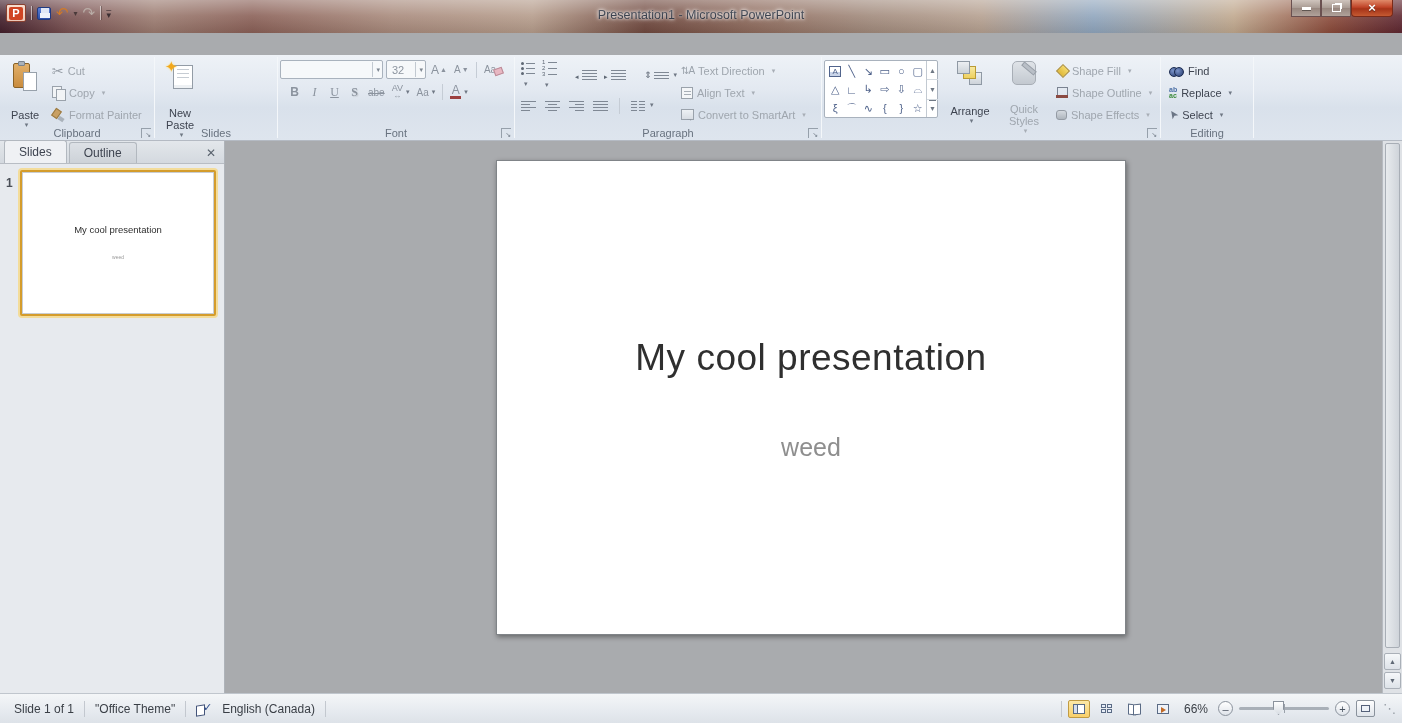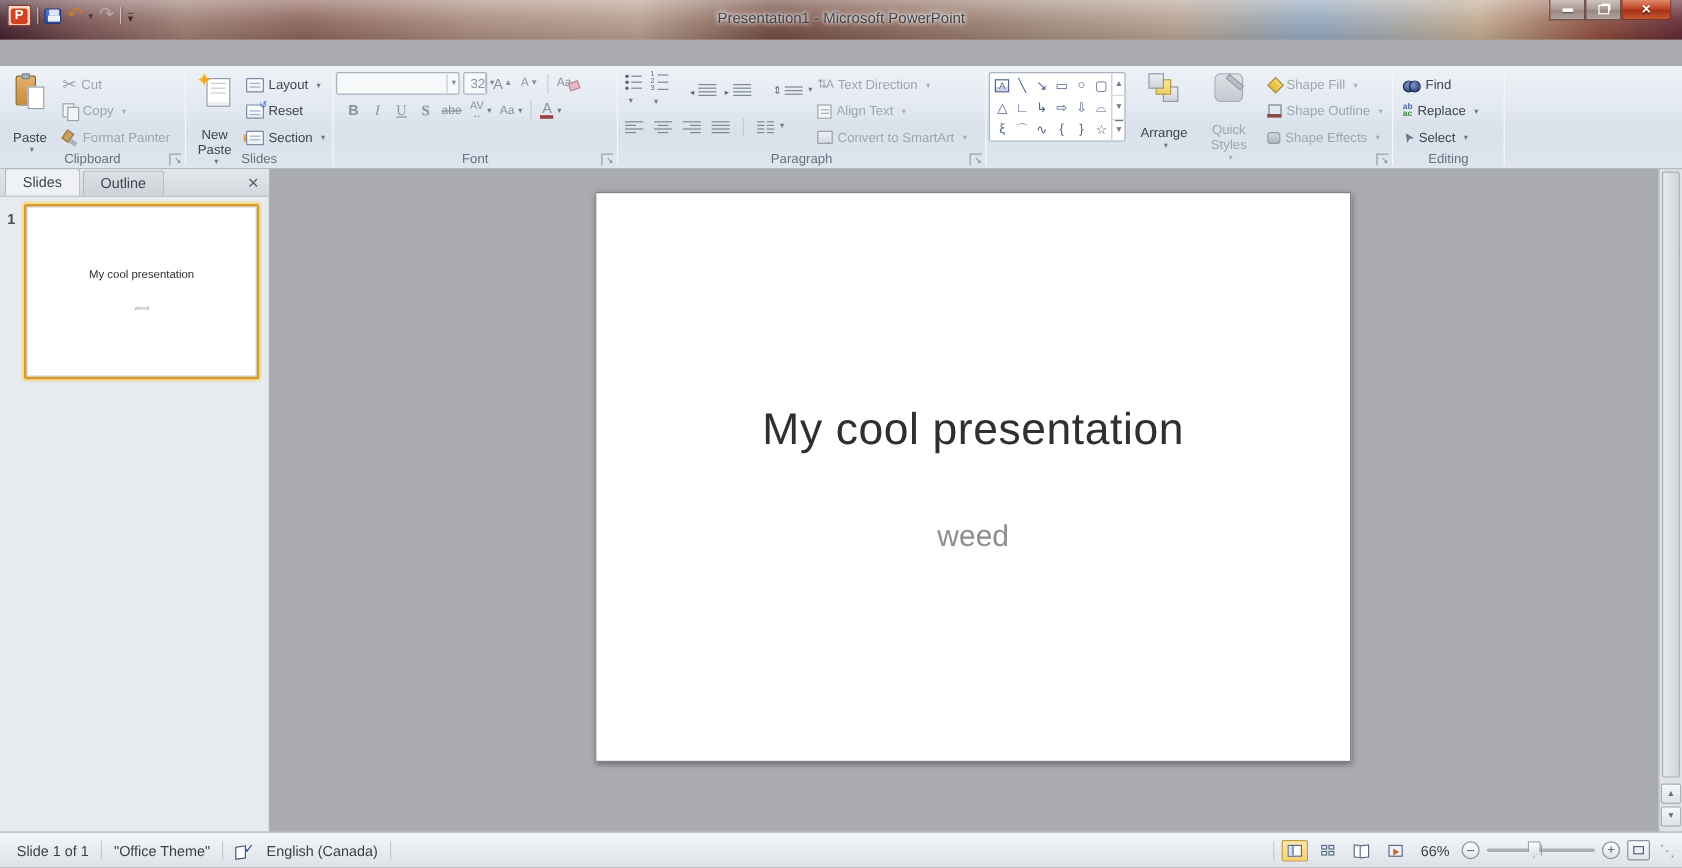"Layout" div.smcol { html: <div> <div> <span> <i></i> <i></i> </span> <span>Layout</span> </div> <div> <span> <i></i> <i></i> </span> <span>Reset</span> </div> <div> <span> <i></i> <i></i> </span> <span>Section</span> </div> </div> -> none }
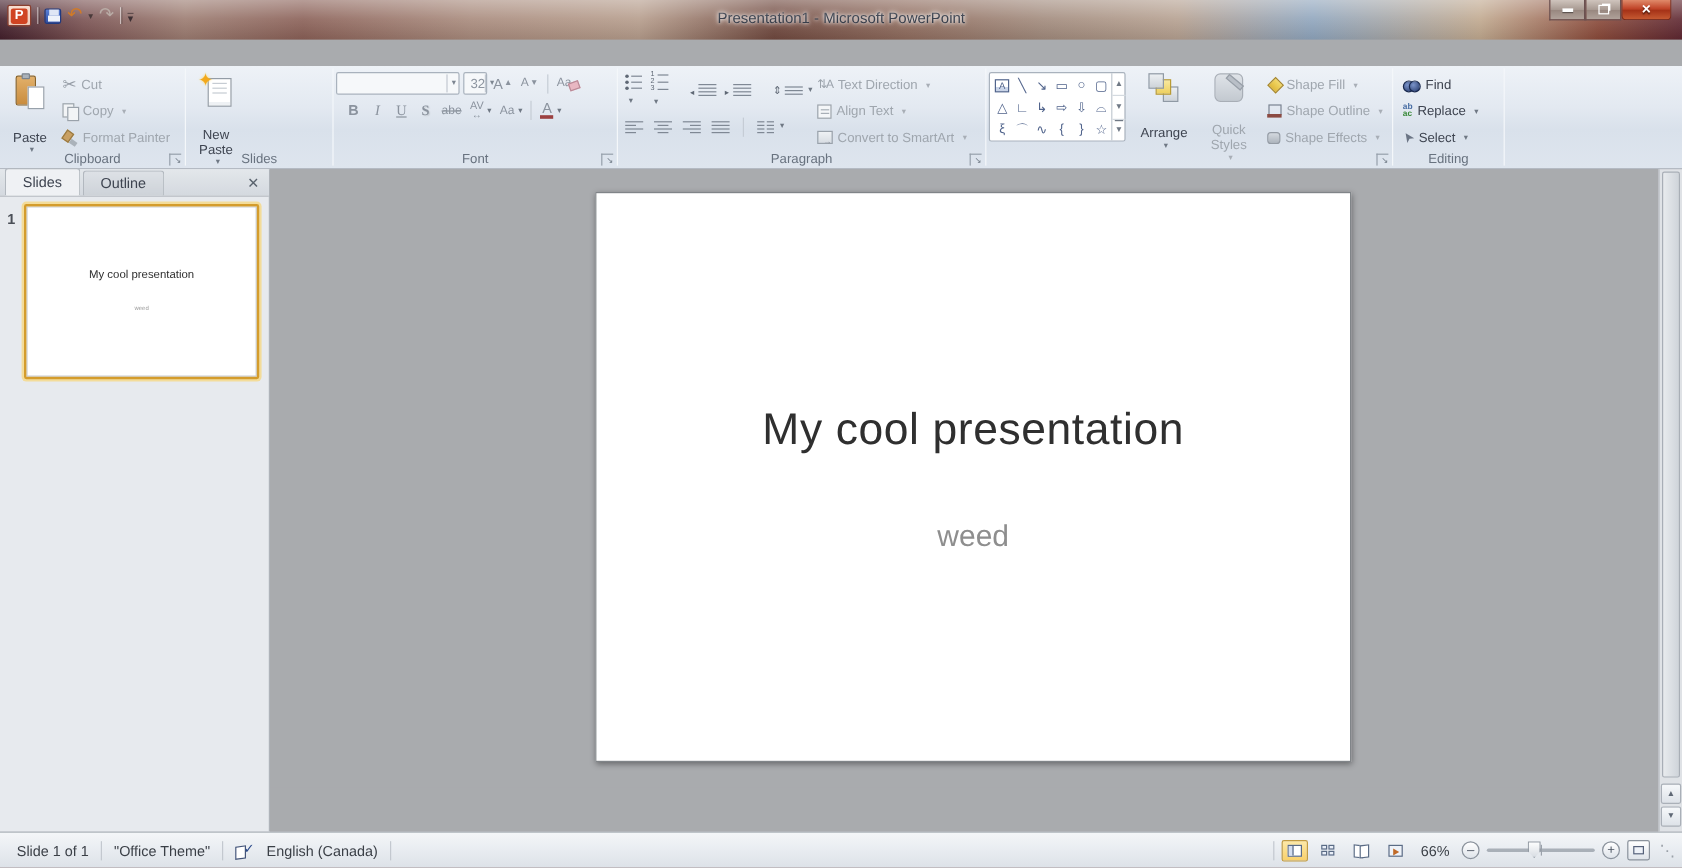"32" div.combo { width: 20px -> 40px }
